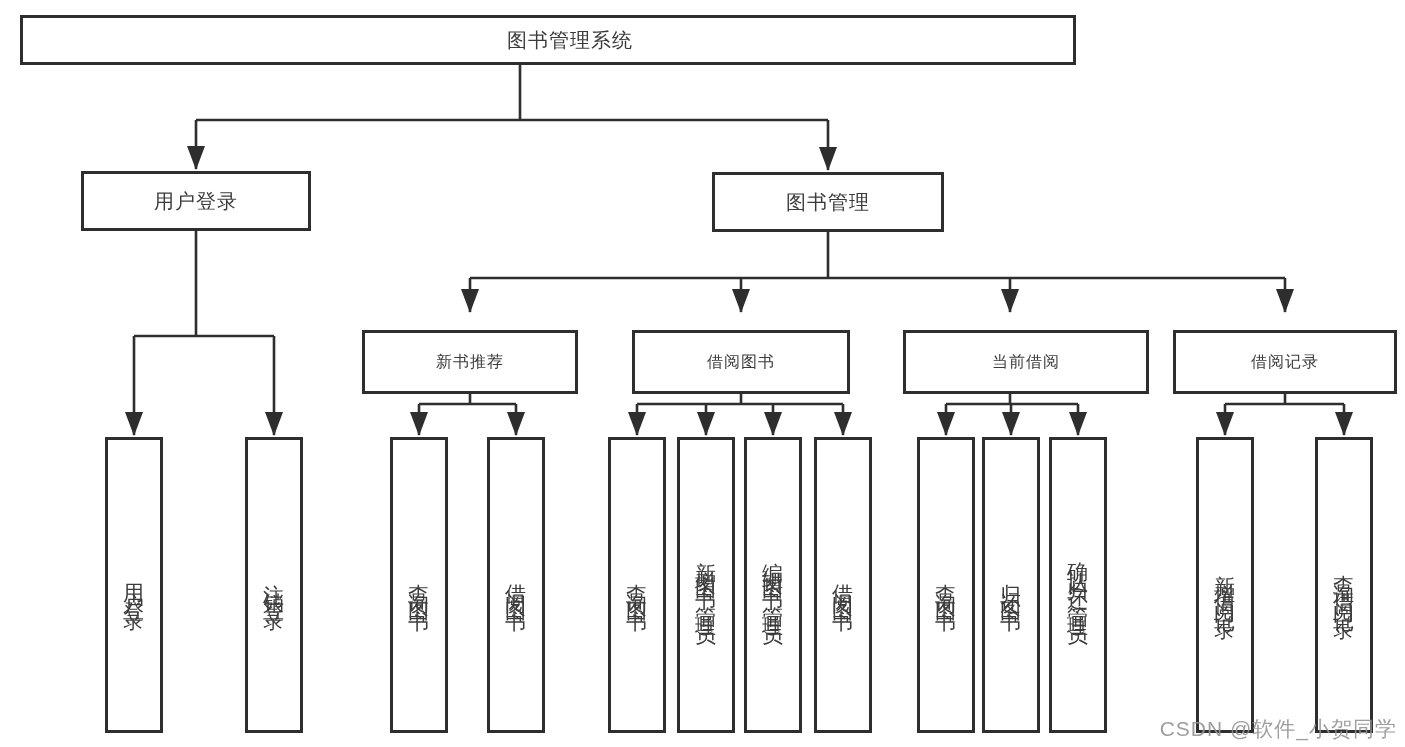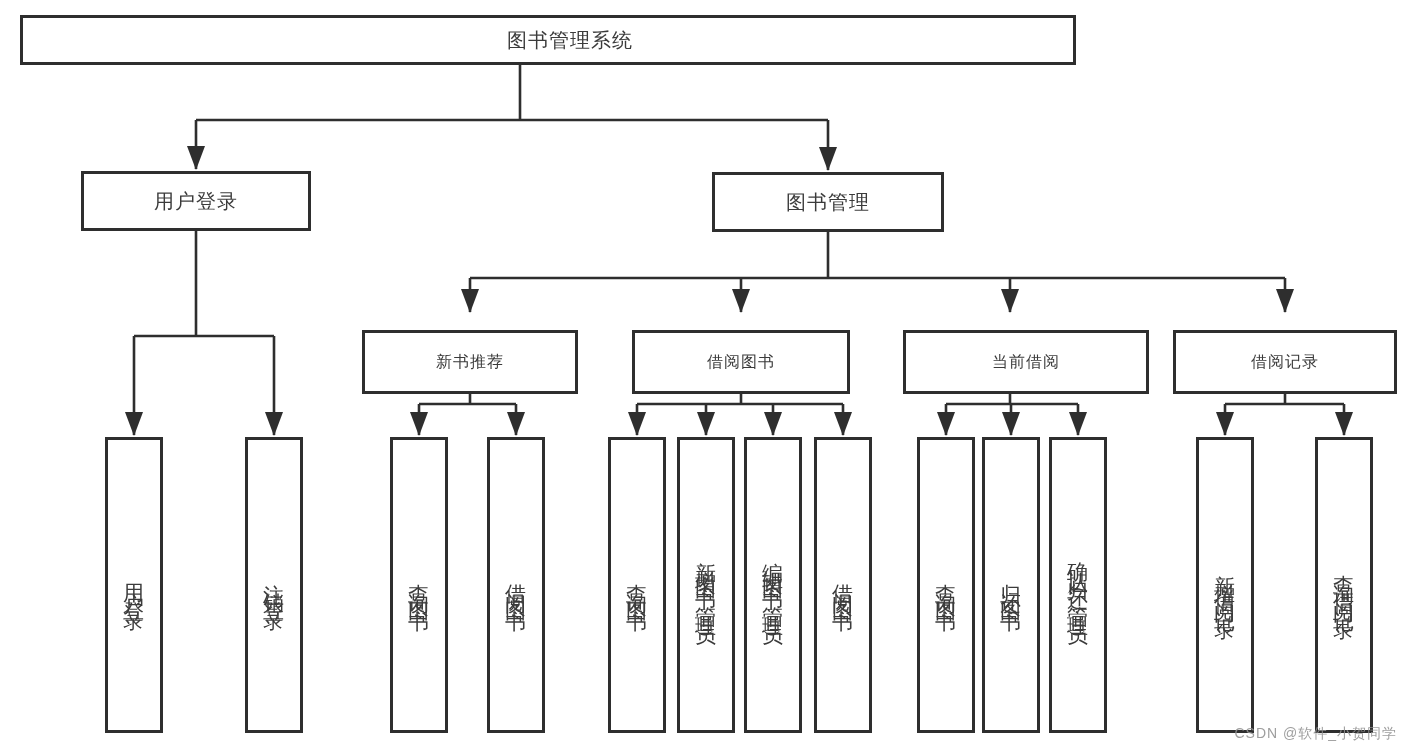"CSDN @软件_小贺同学" .watermark { font-size: 14px -> 21px }
